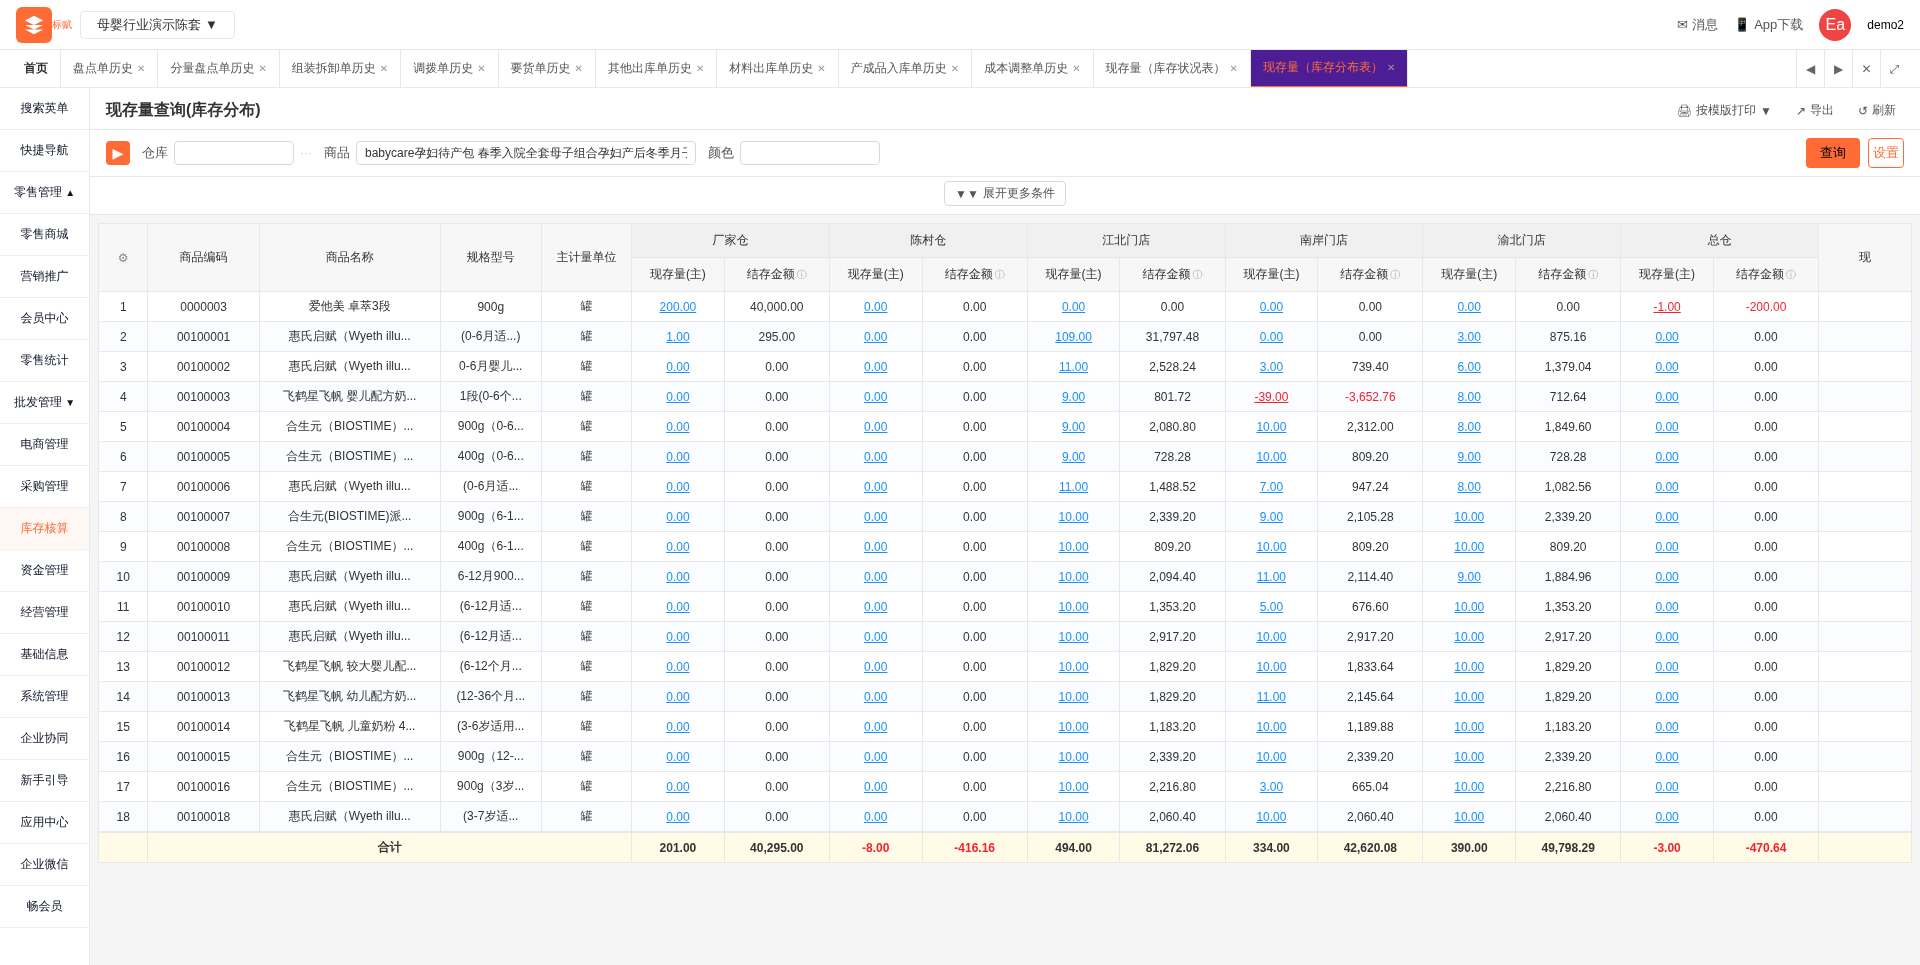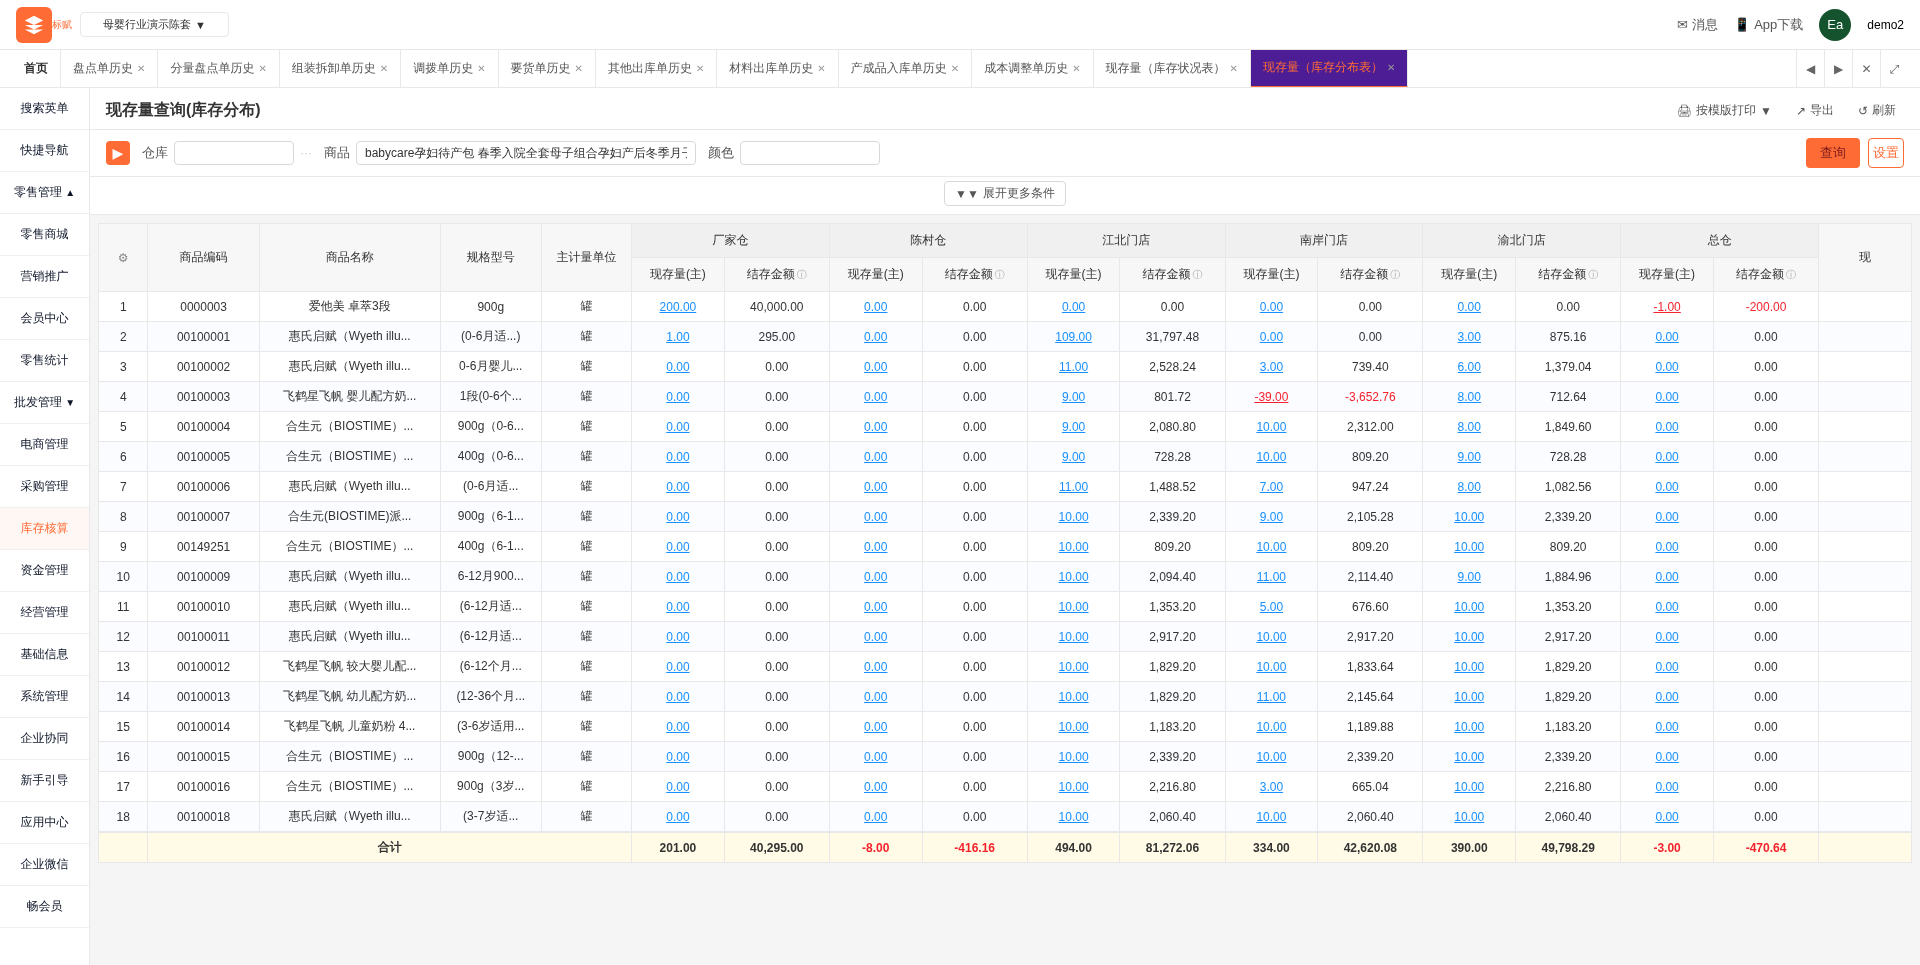"母婴行业演示陈套" .dropdown-selector { font-size: 11px -> 13px; padding: 4px 22px -> 4px 16px }
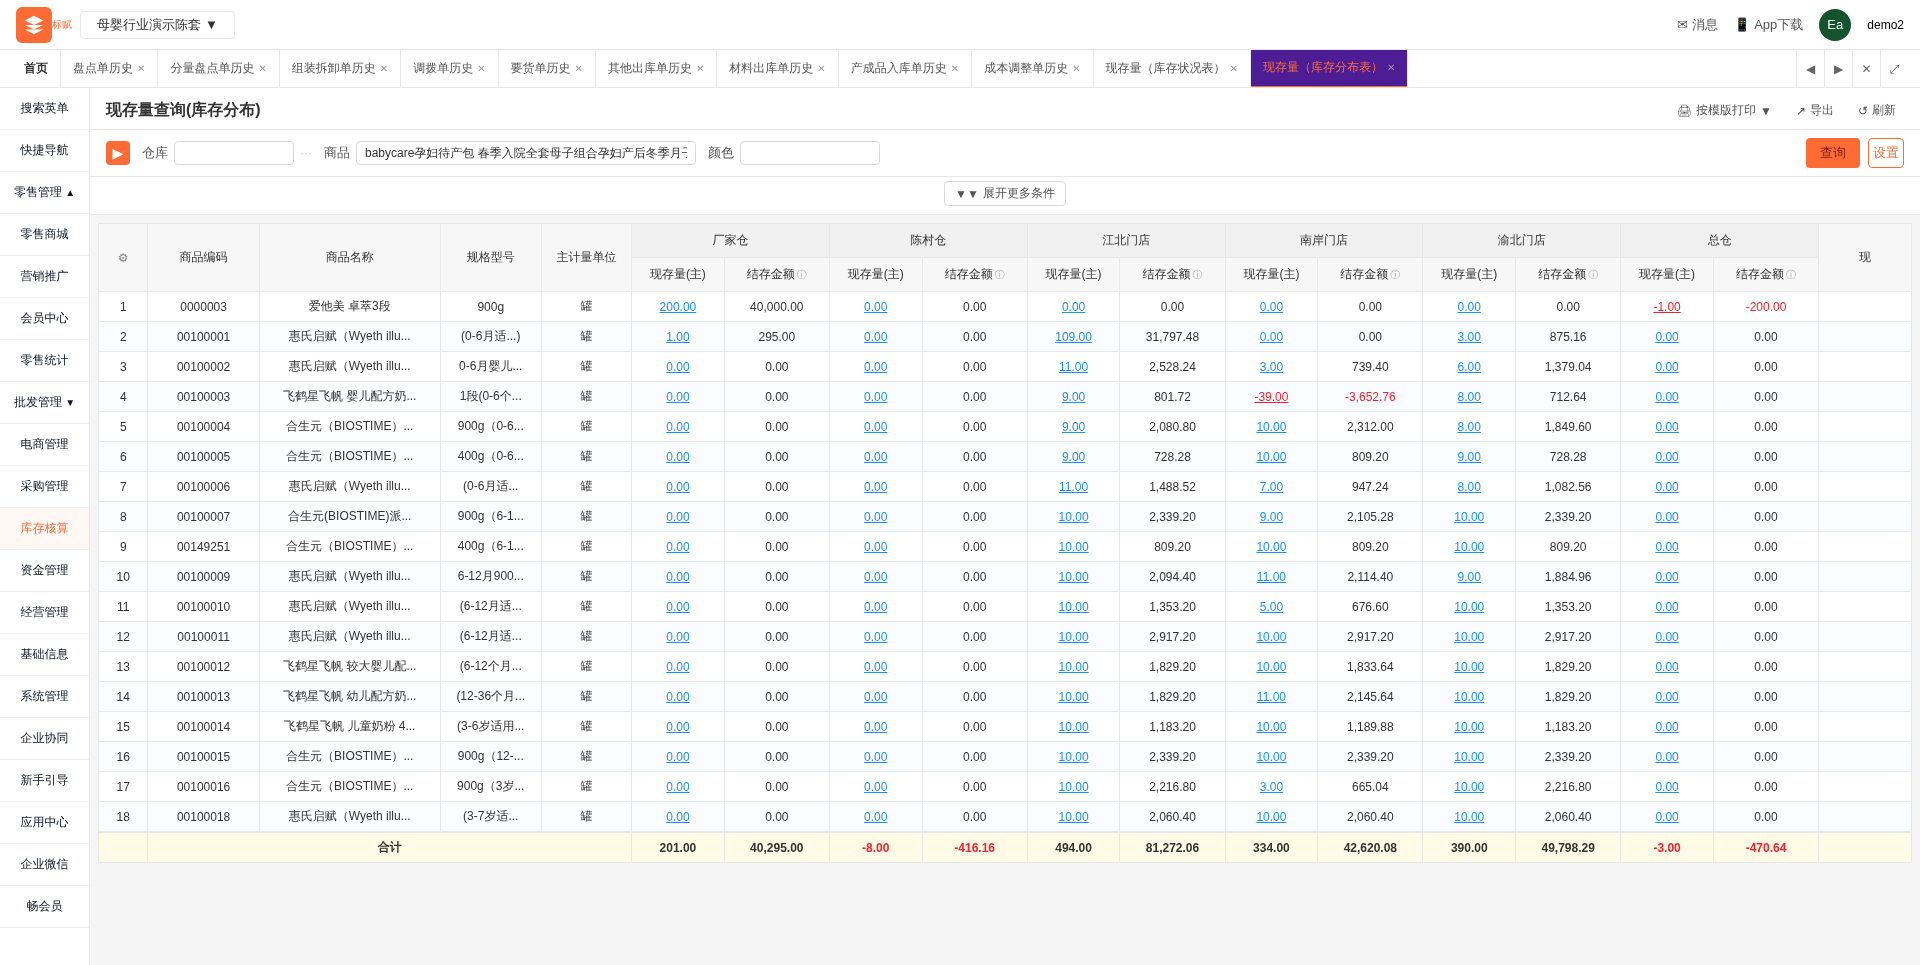"Ea" .user-avatar { background: #14532d -> #ef4444; font-size: 13px -> 16px }
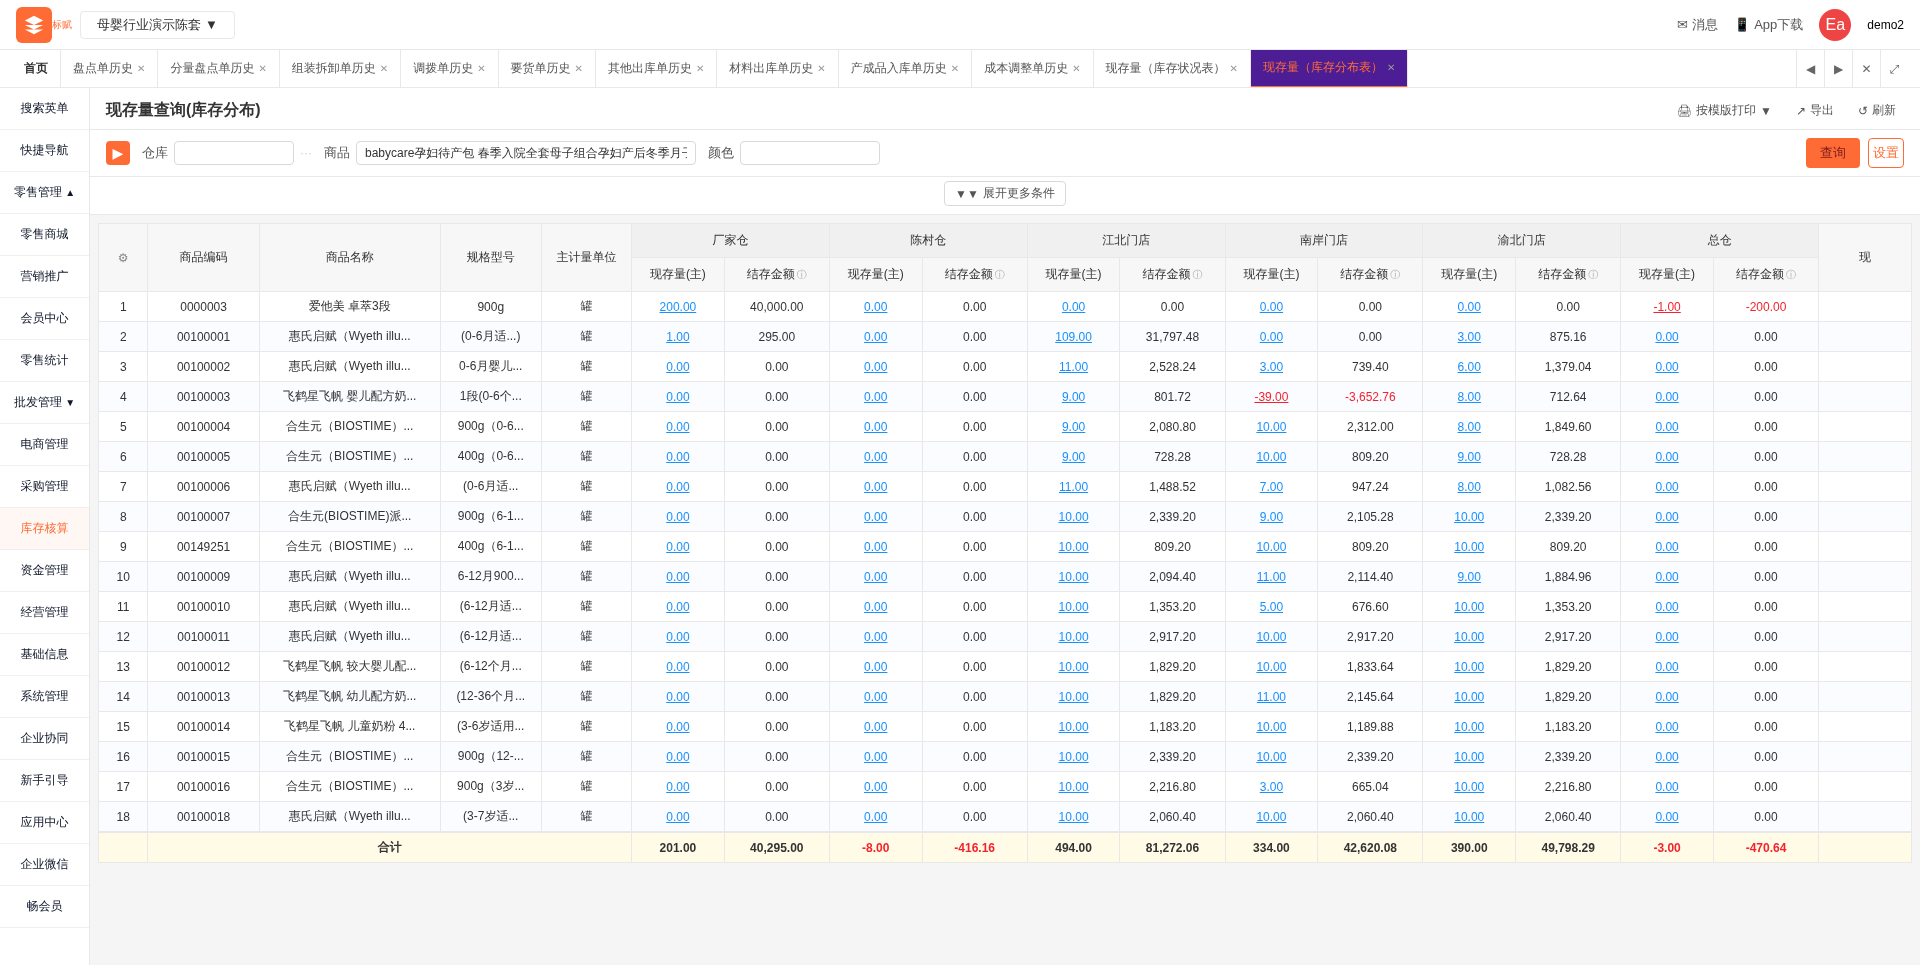"查询" .btn-orange { color: #7f1d1d -> #000000 }
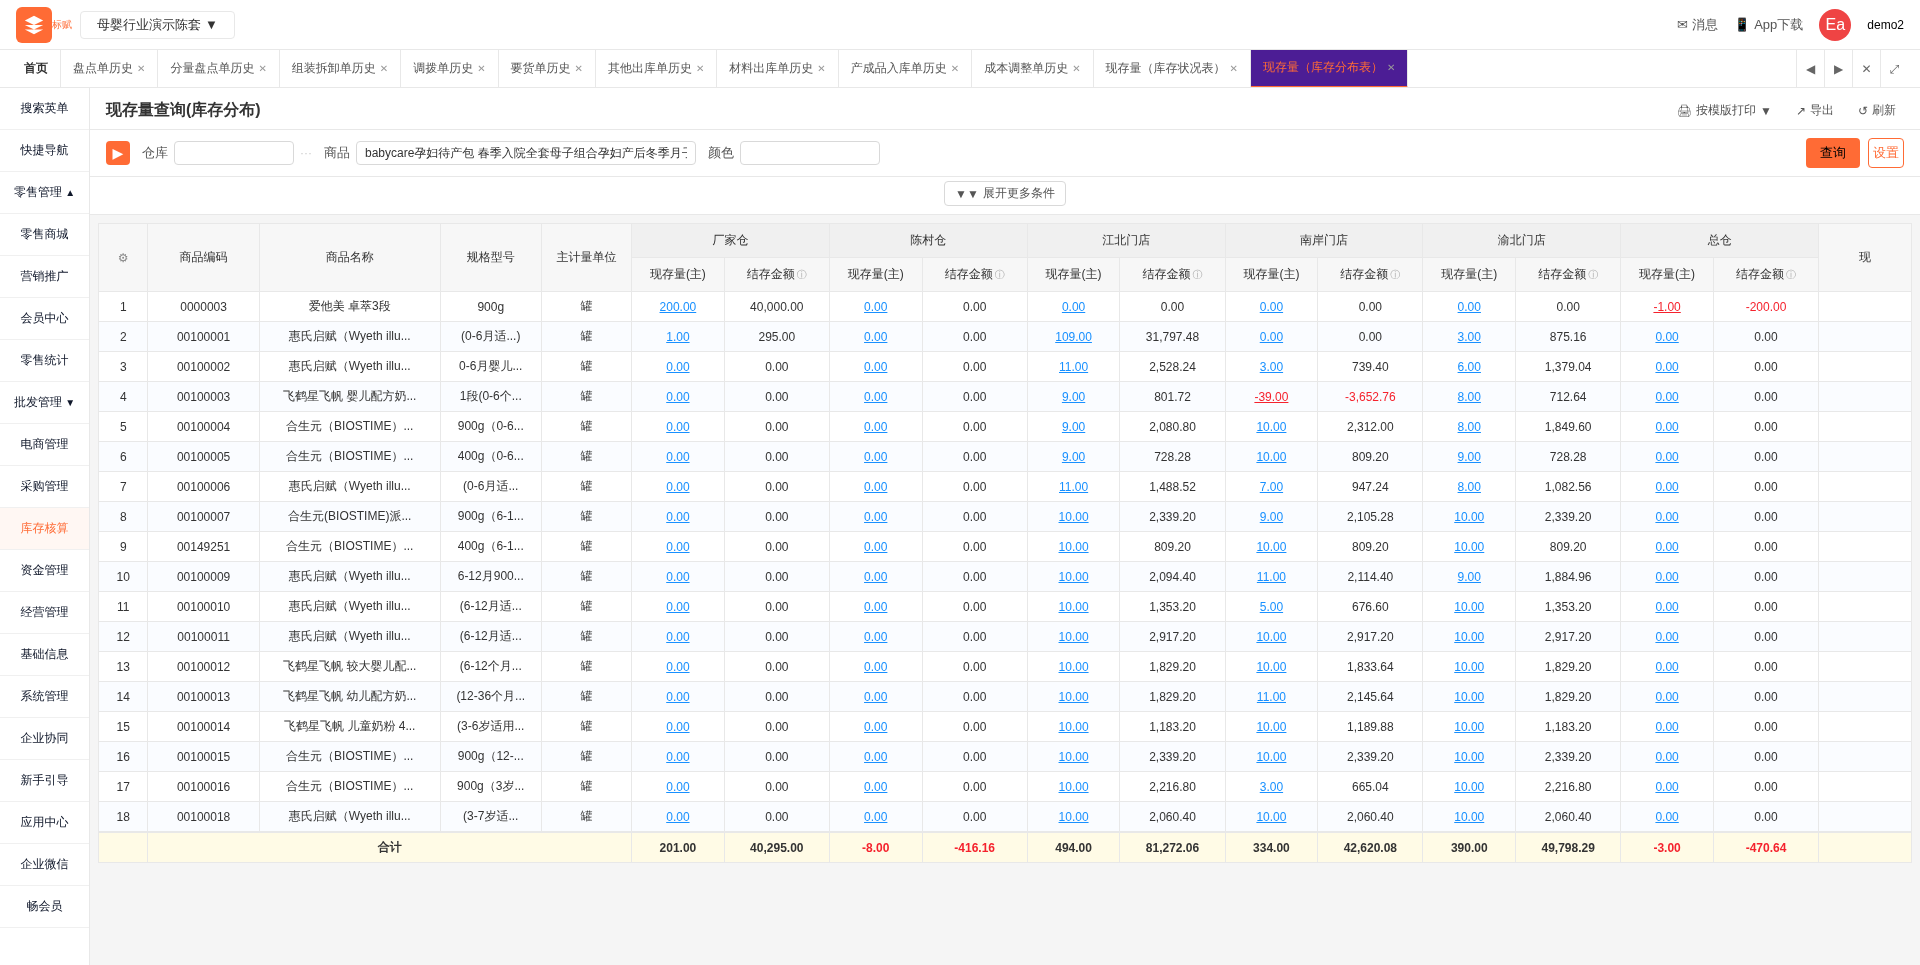"00149251" td { text: 00149251 -> 00100008 }
